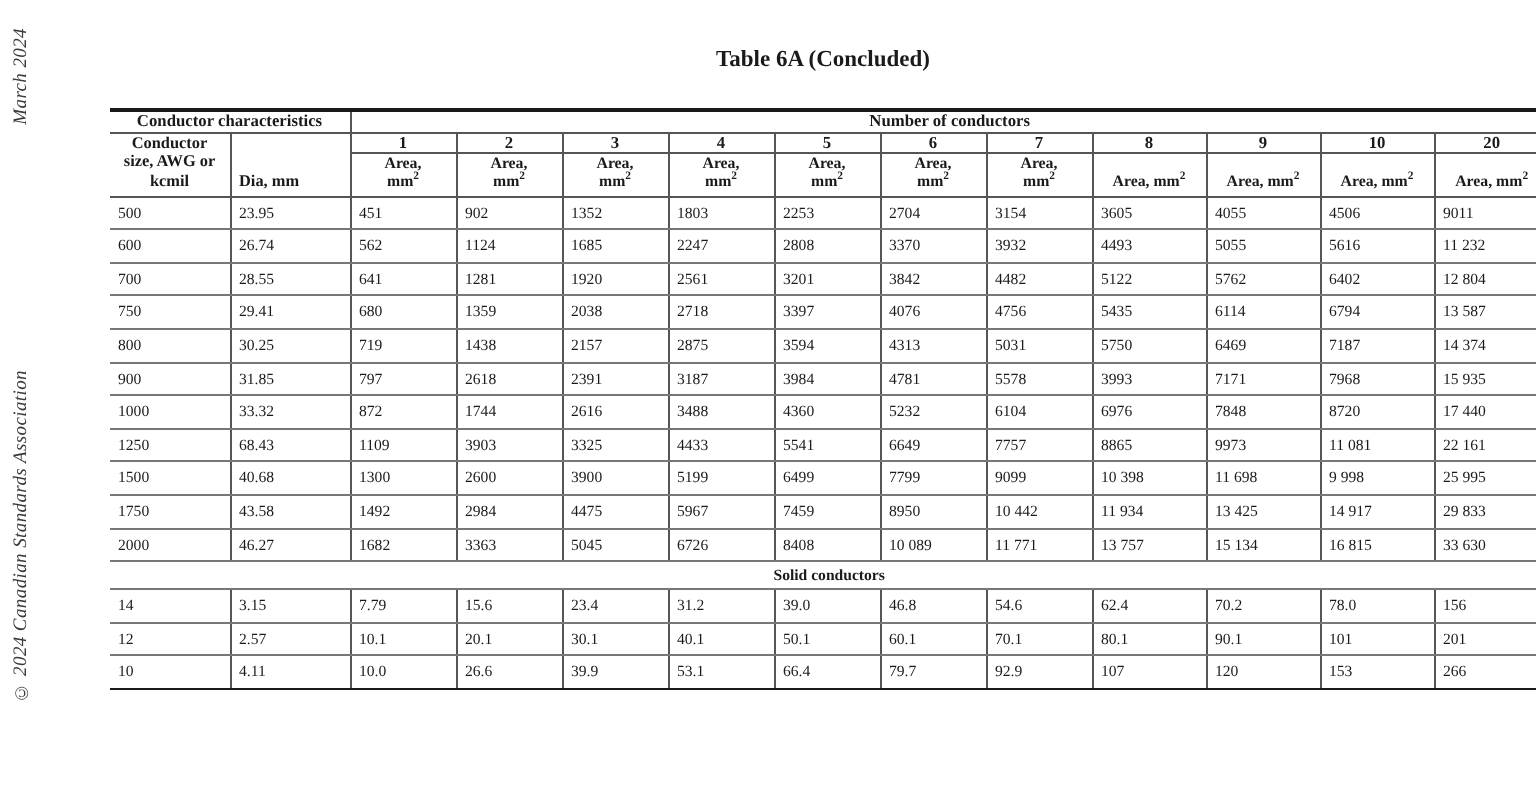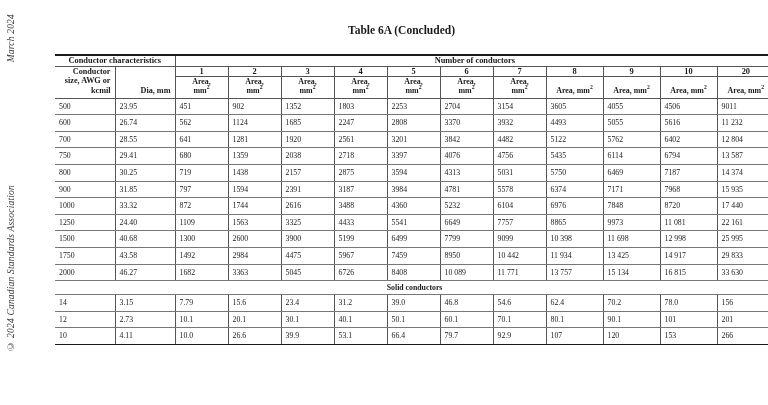"Table 6A (Concluded)" .title { left: 45px -> 55px }
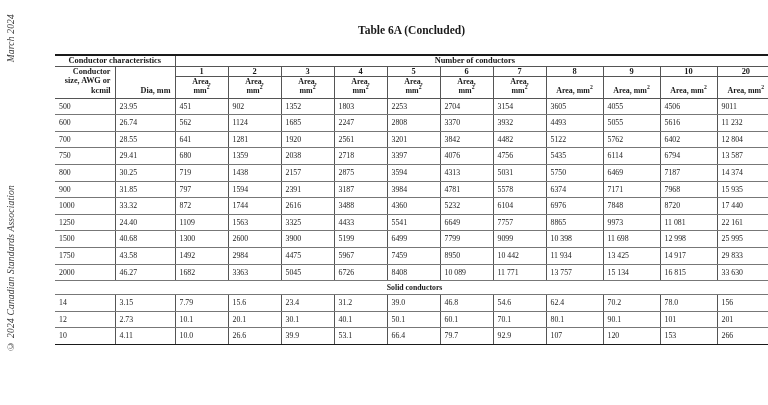"Conductor size, AWG or kcmil" th.leftlabel { text-align: right -> center }
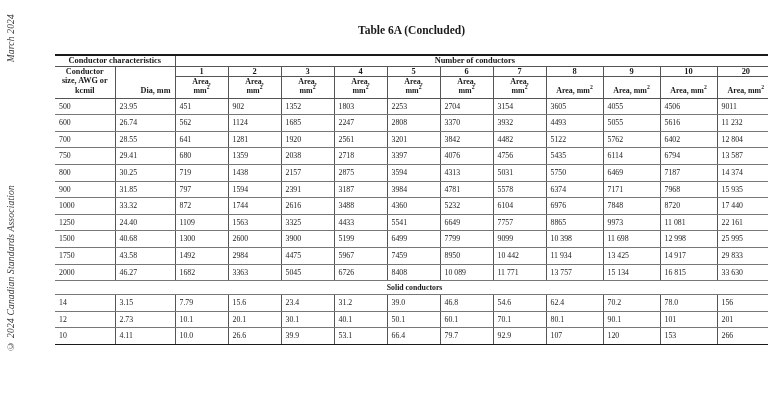"Dia, mm" th.midlabel { text-align: right -> left }
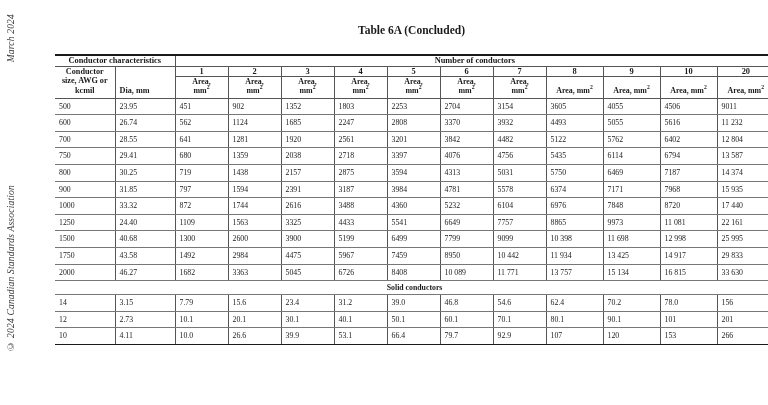"1594" td.vline { text: 1594 -> 2618 }
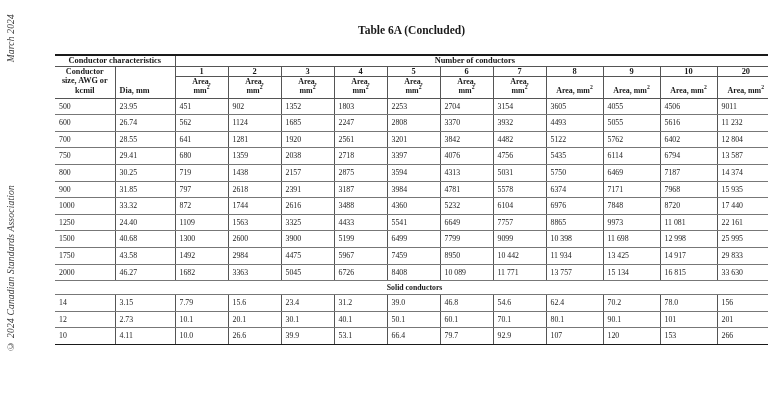"6374" td.vline { text: 6374 -> 3993 }
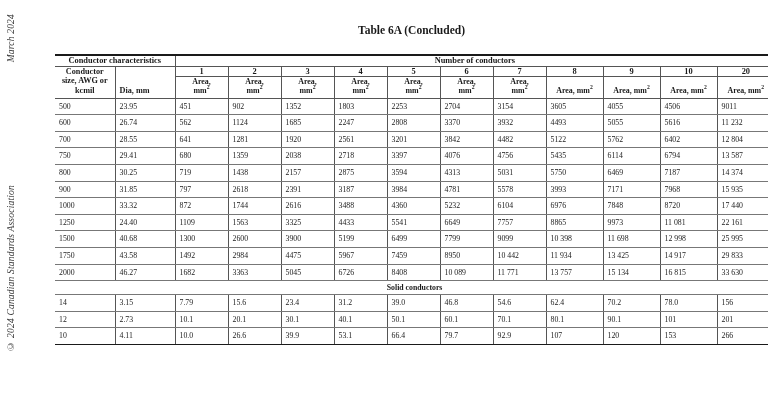"24.40" td.vline { text: 24.40 -> 68.43 }
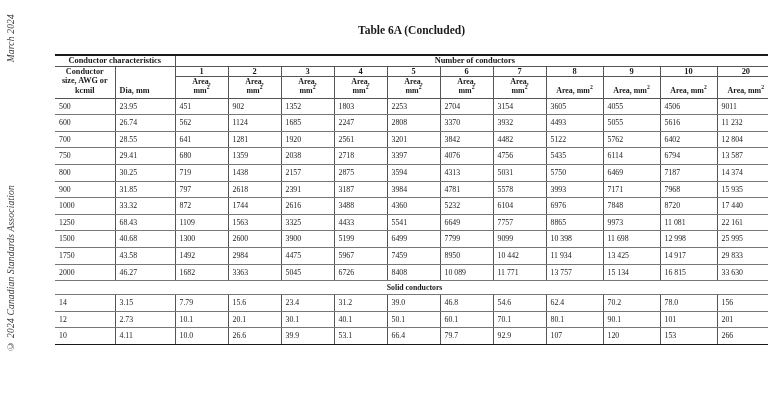"1563" td.vline { text: 1563 -> 3903 }
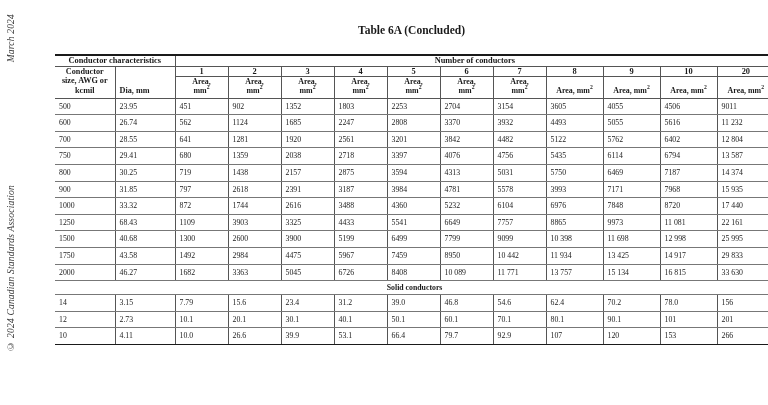"12 998" td.vline { text: 12 998 -> 9 998 }
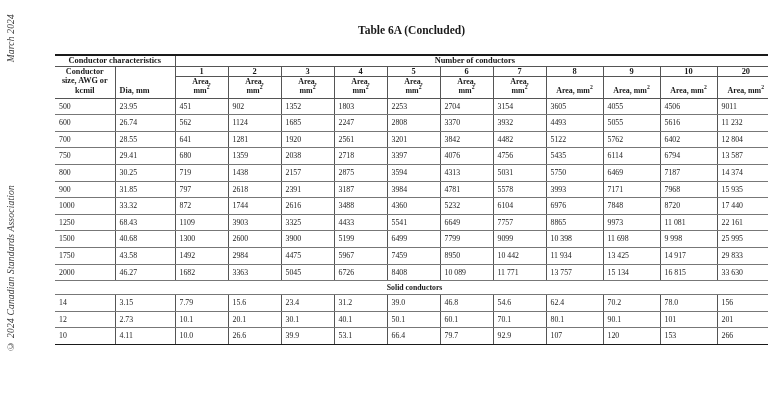"2.73" td.vline { text: 2.73 -> 2.57 }
